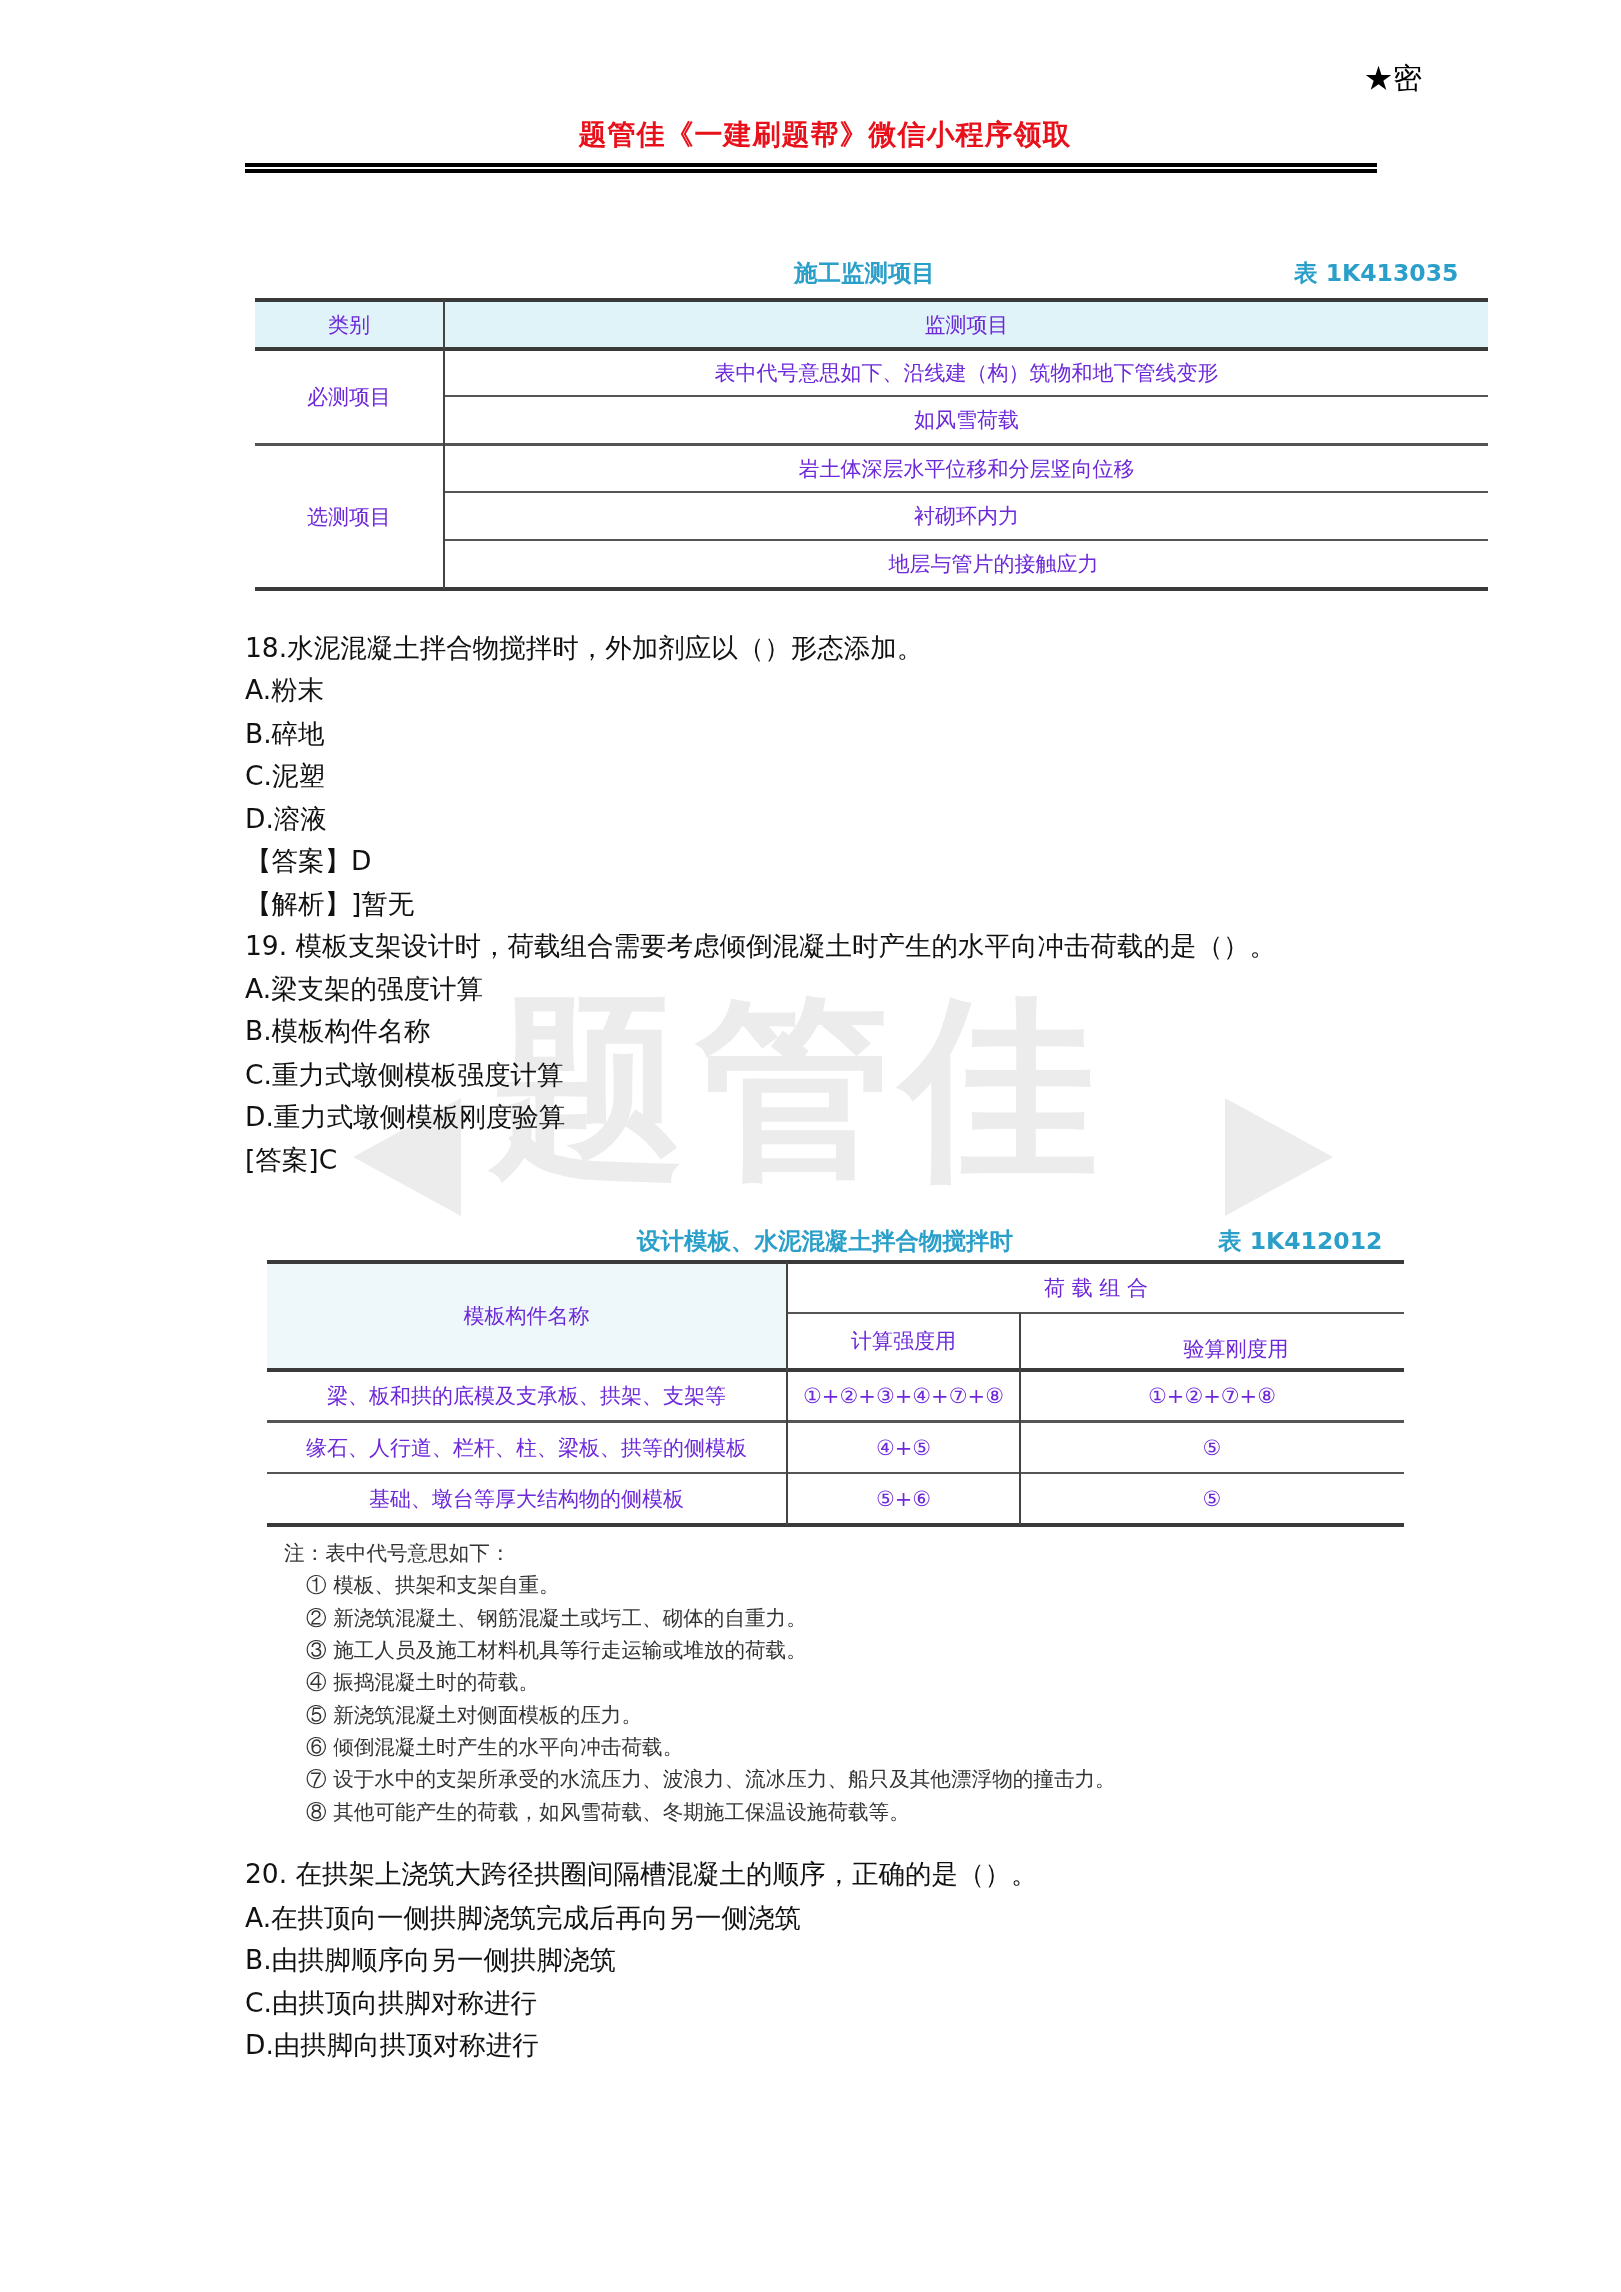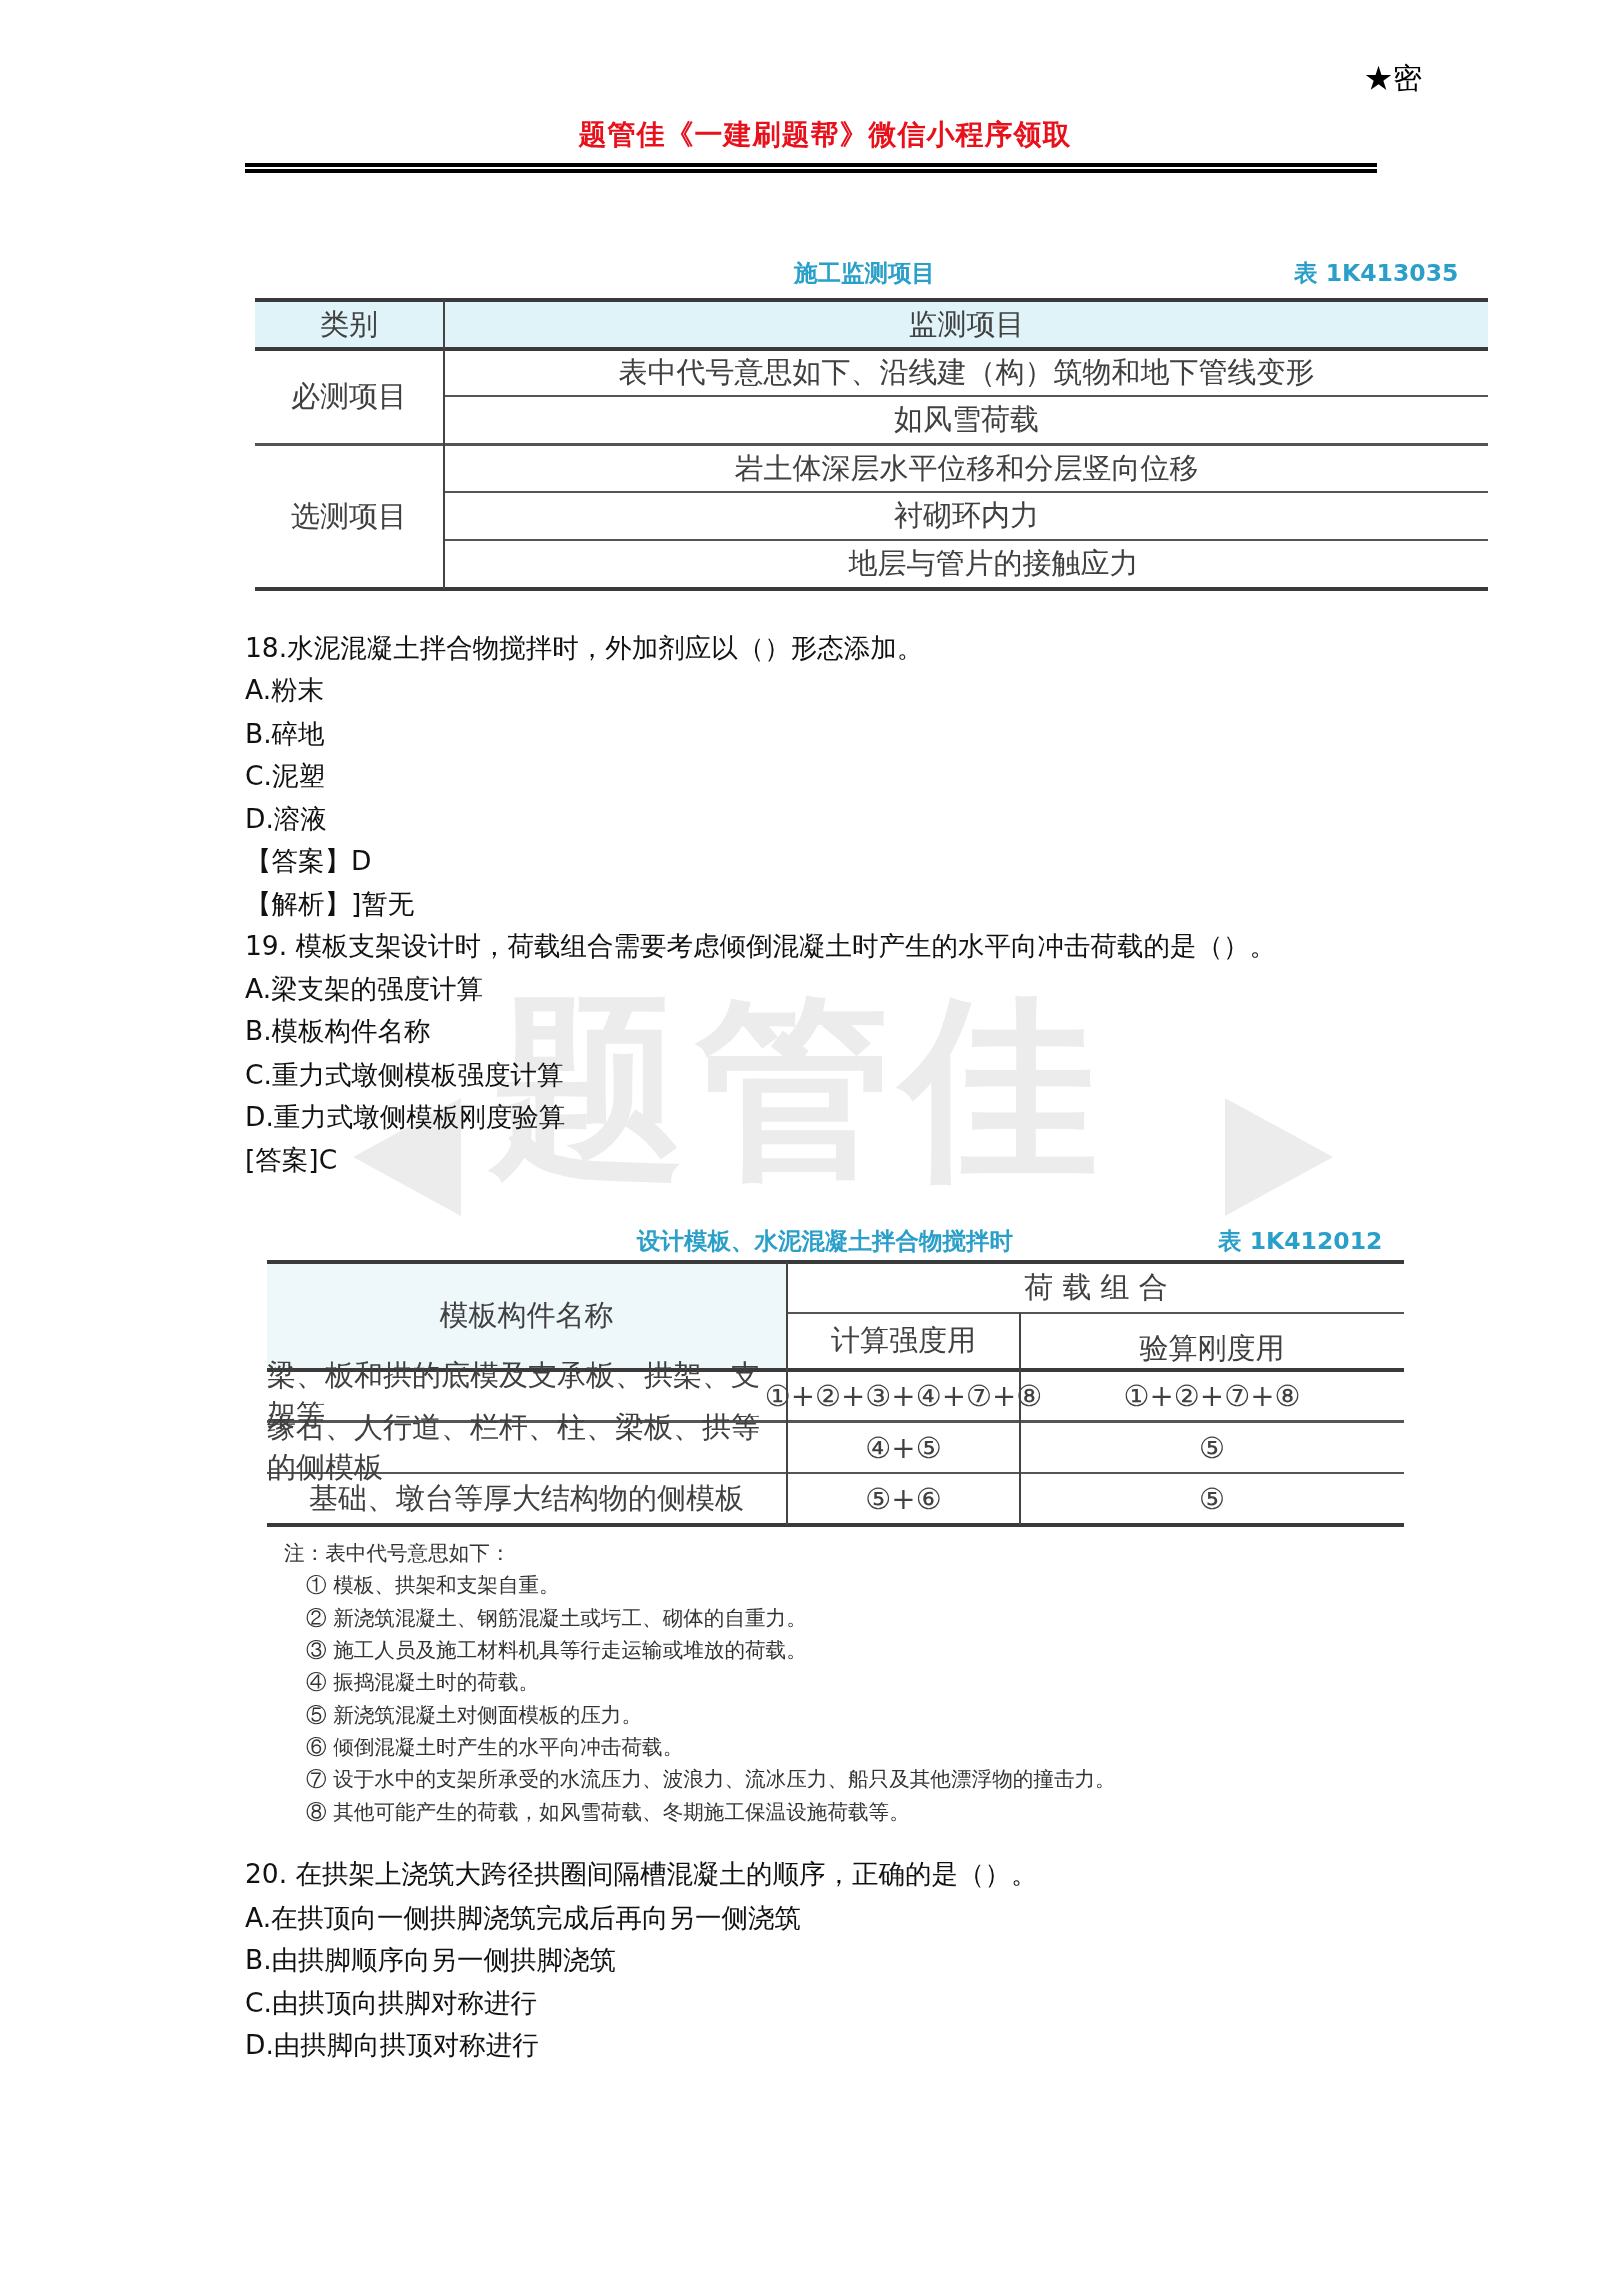"类别" .cell { color: #404040 -> #6d28d9; font-size: 29px -> 21px }
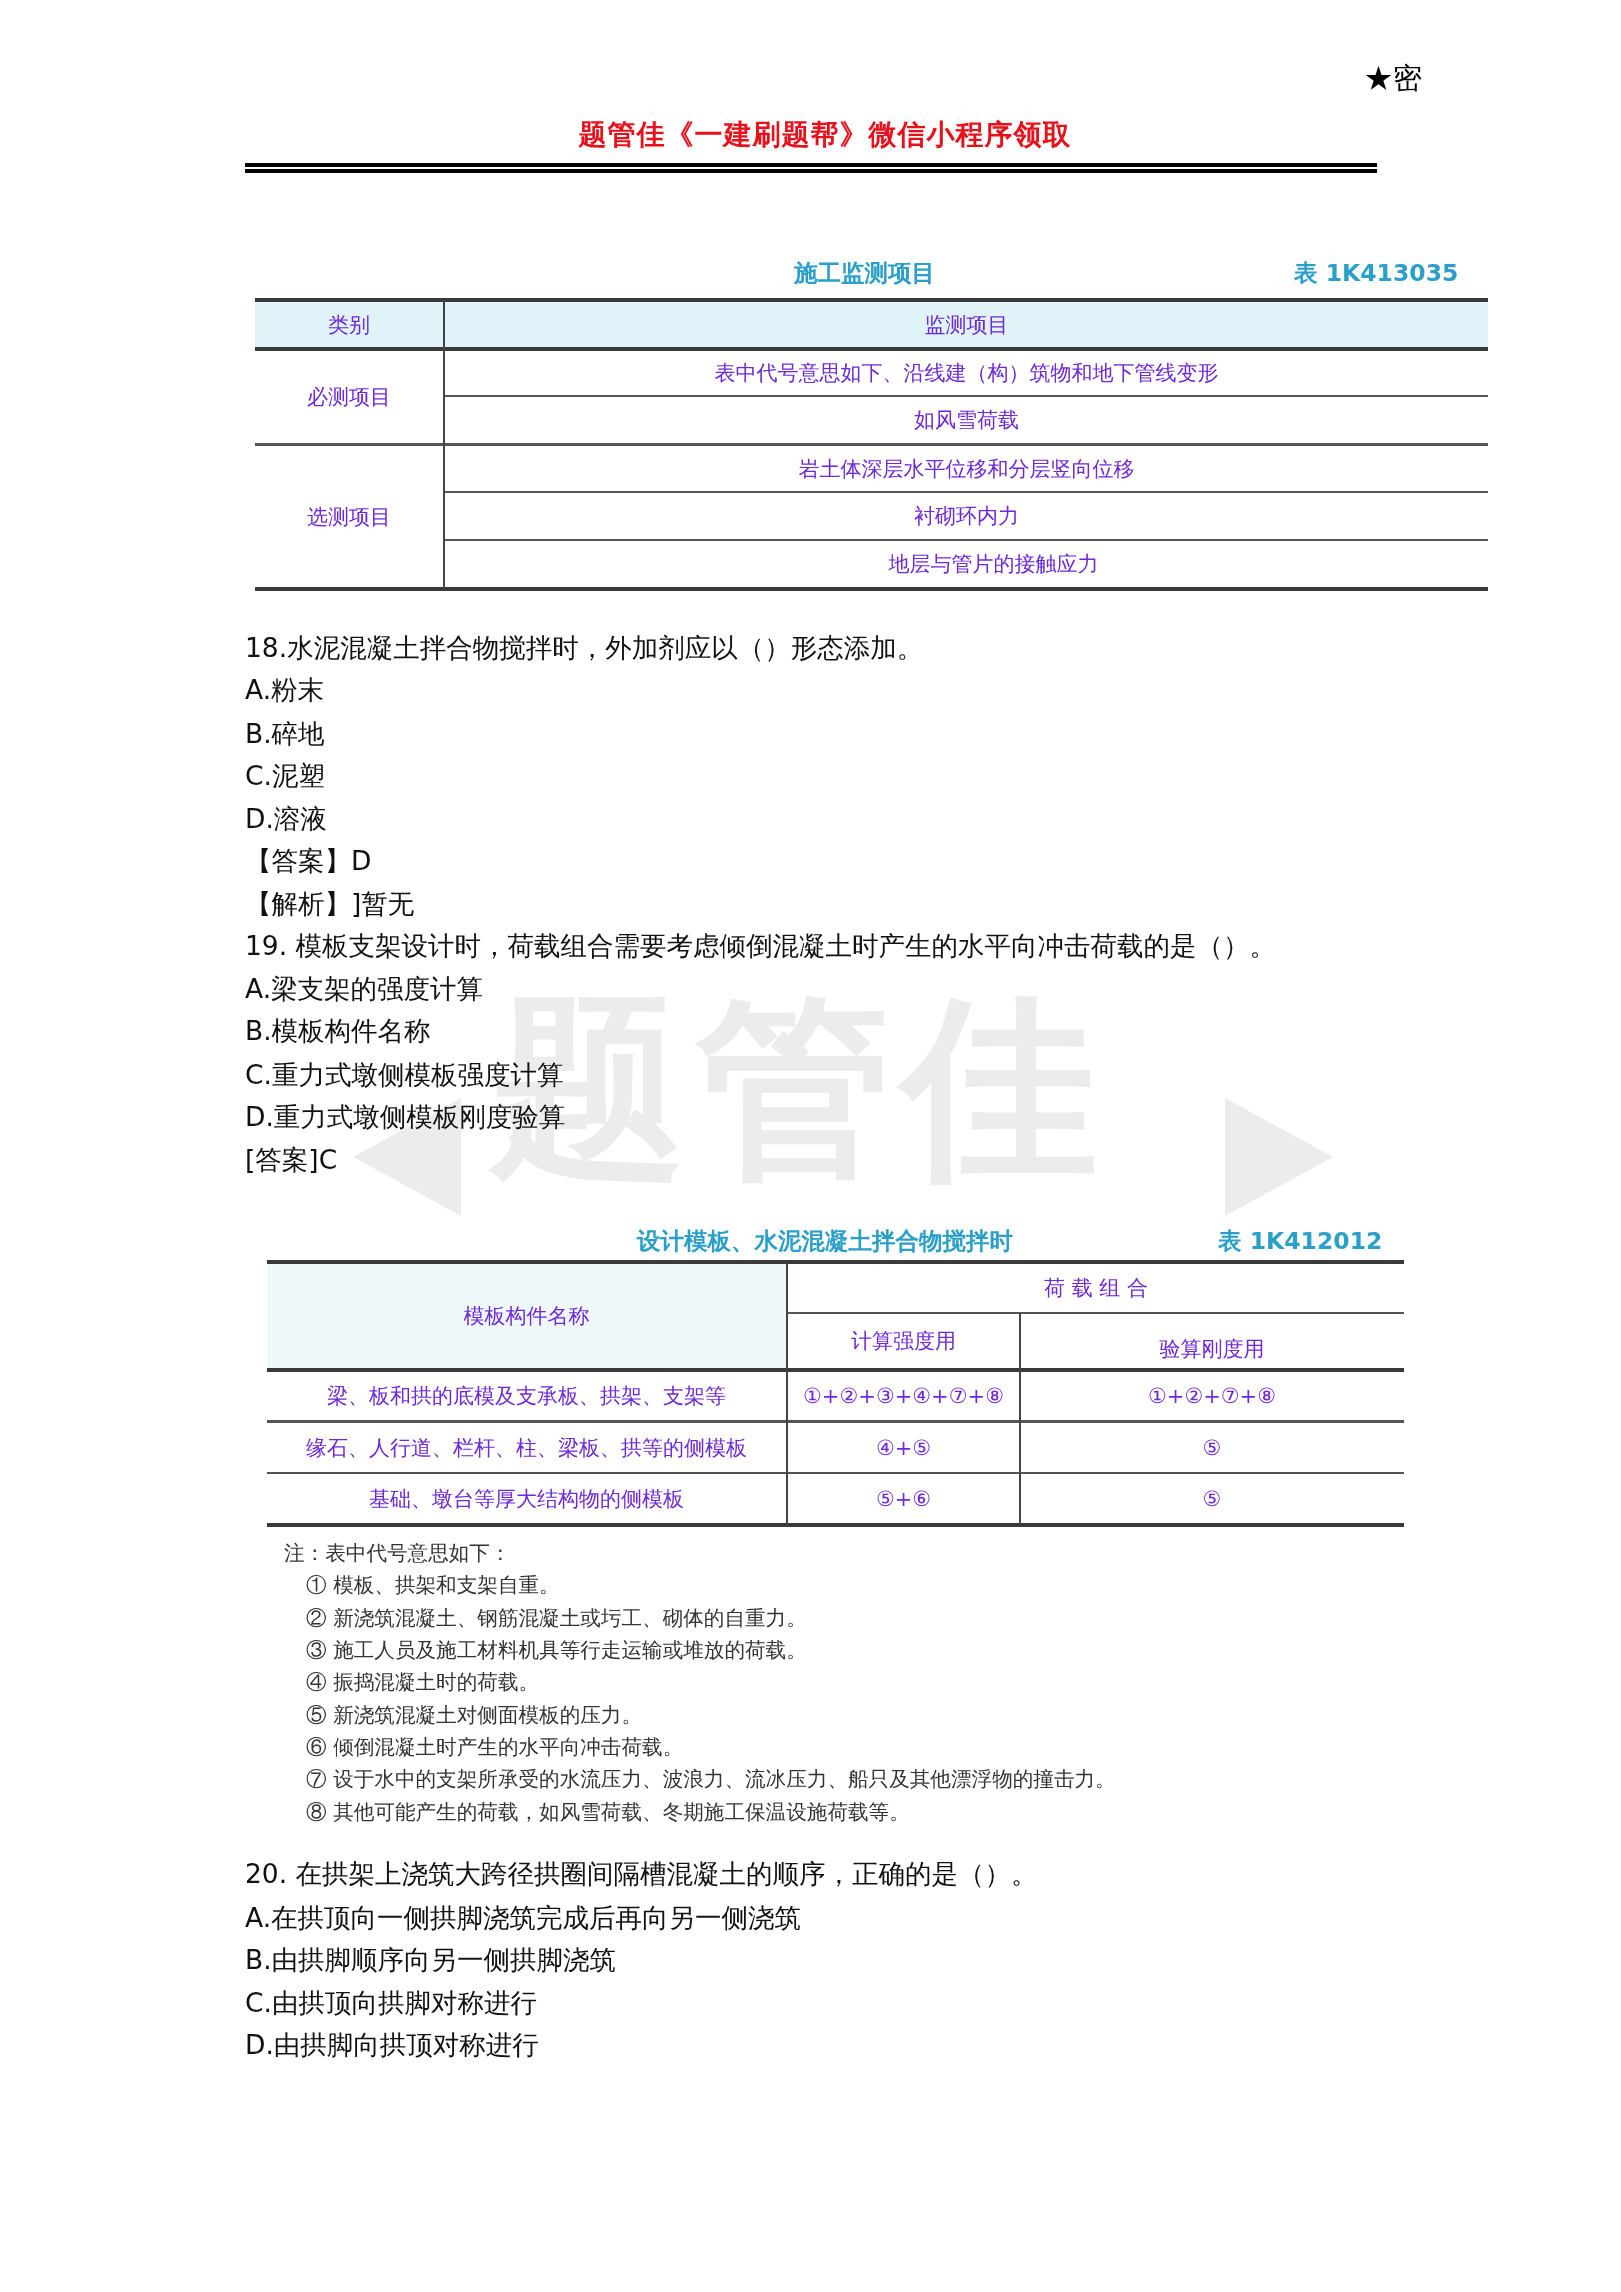"验算刚度用" div.cell { padding-left: none -> 24px }
